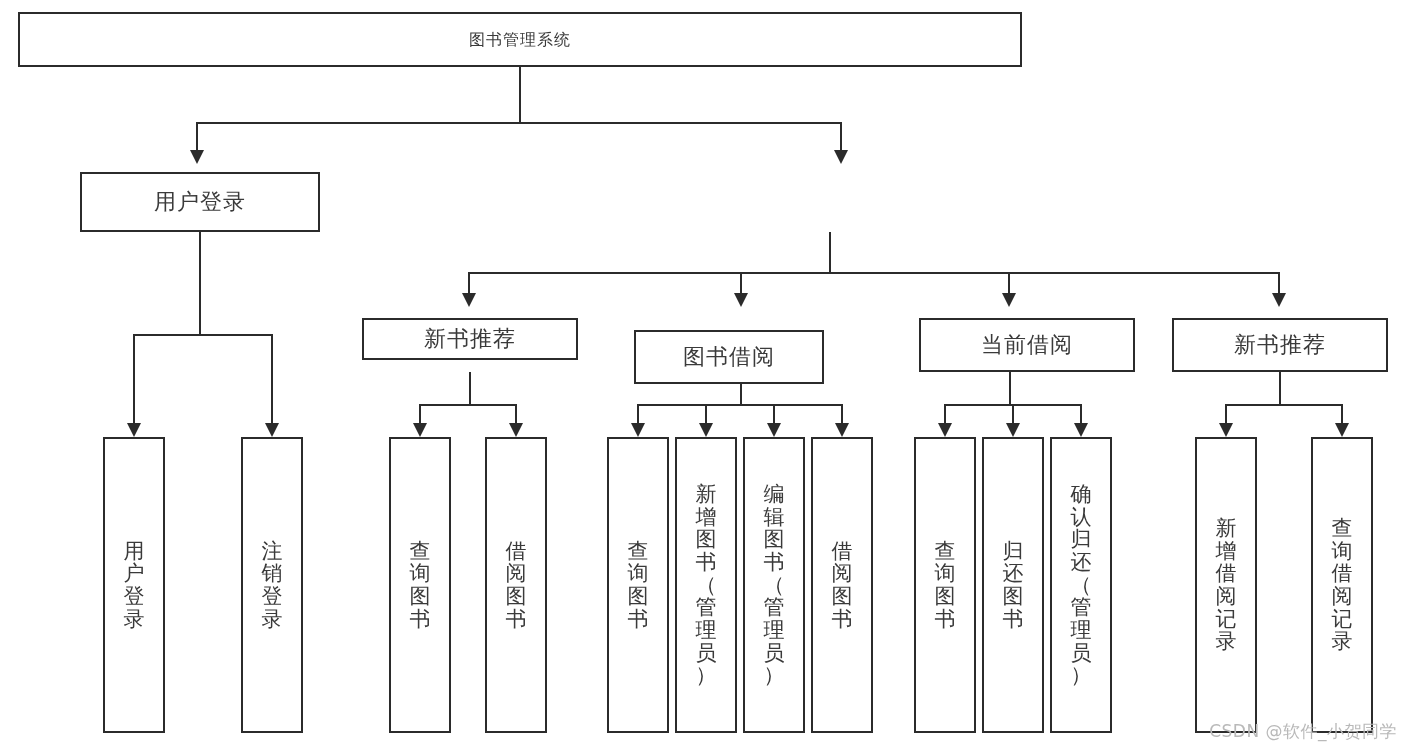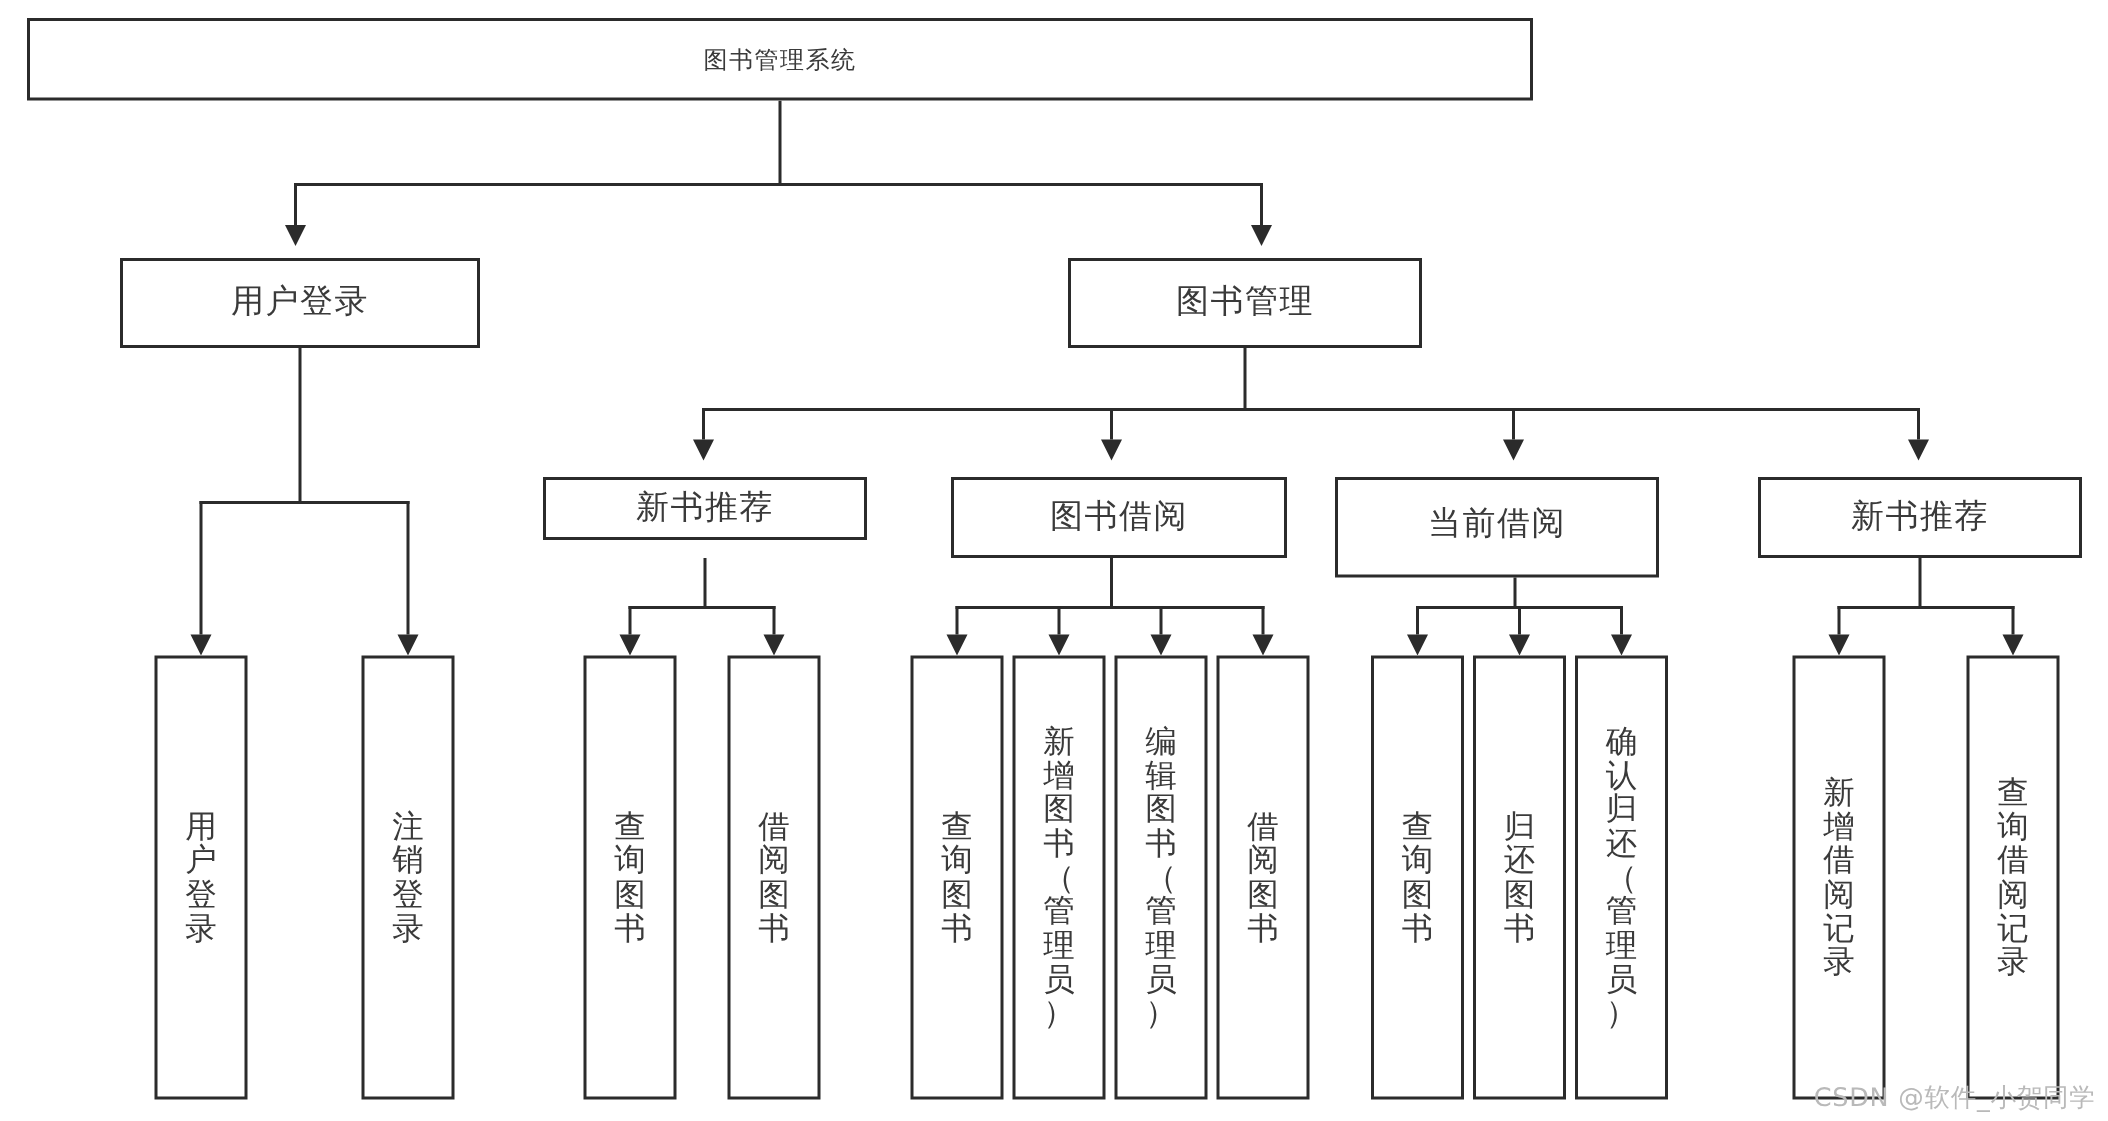"图书管理" div.node { html: <div> <span>图书管理</span> </div> -> none }
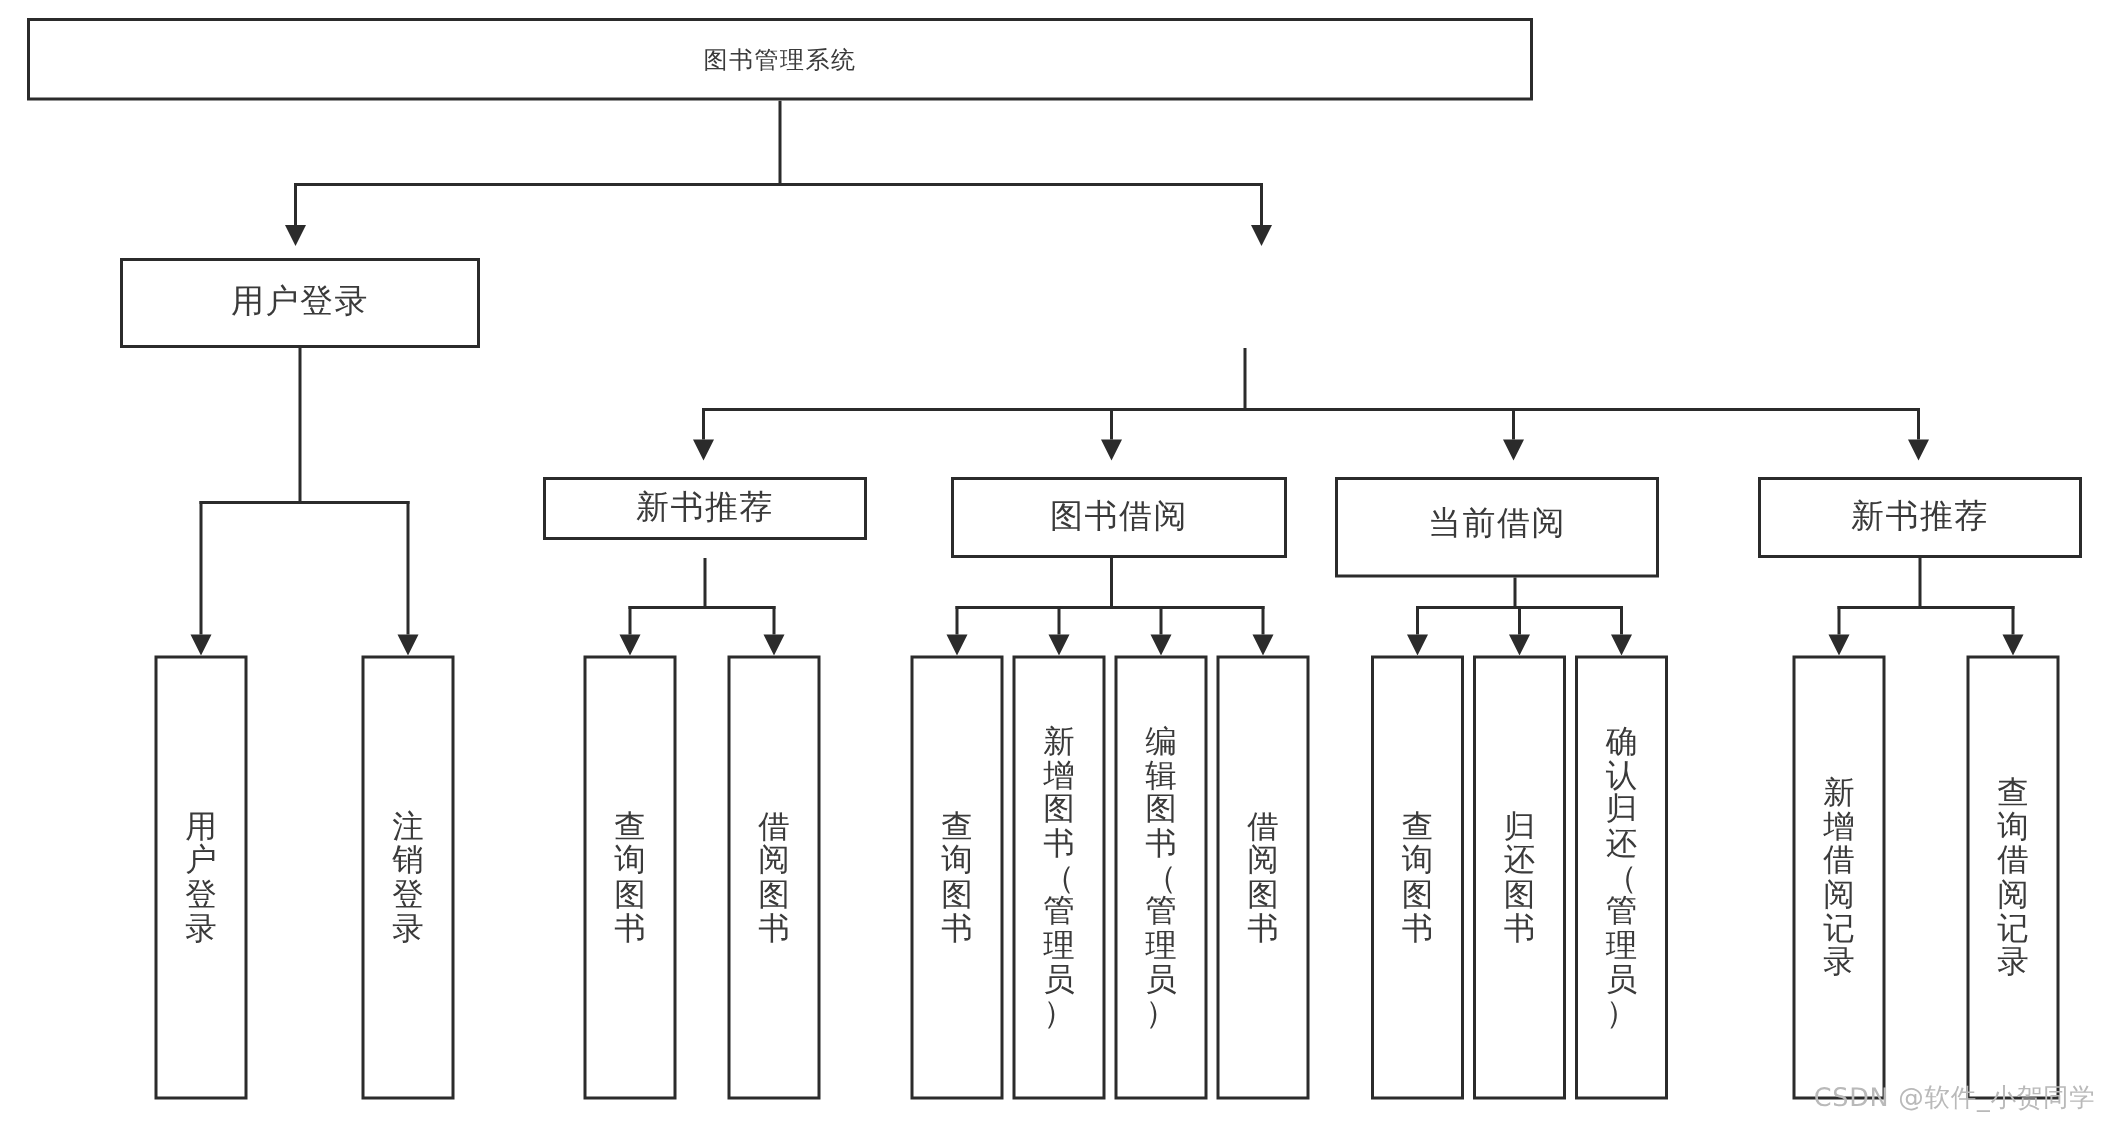"图书借阅" div.node { top: 318px -> 330px; width: 224px -> 190px }
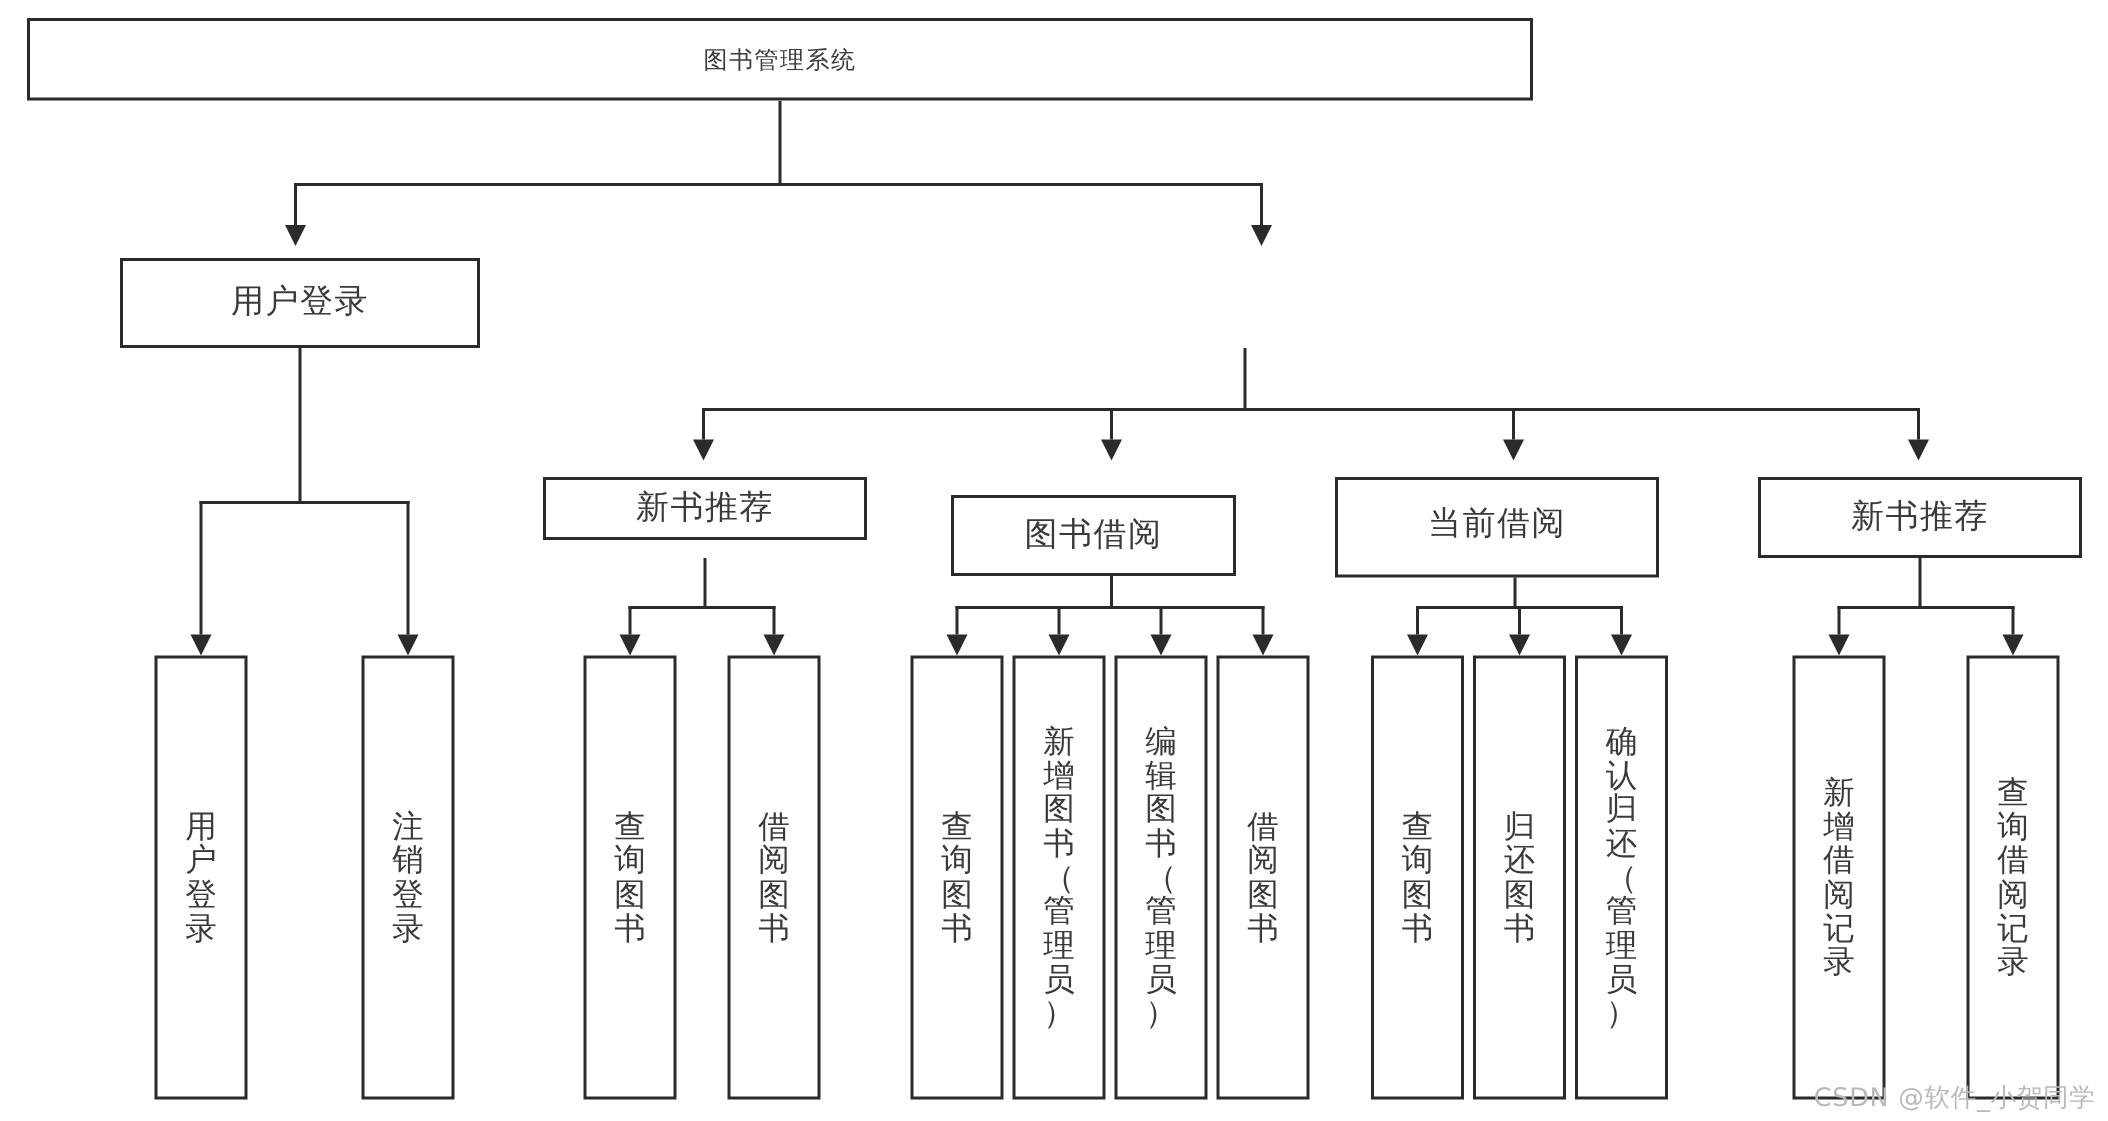"当前借阅" div.node { font-family: Liberation Mono, monospace -> none; height: 67px -> 54px; left: 890px -> 919px }
